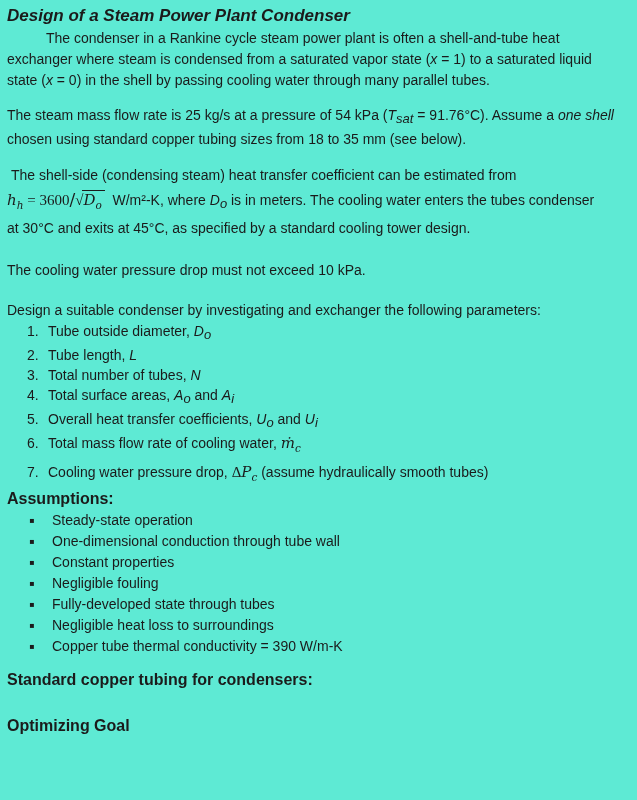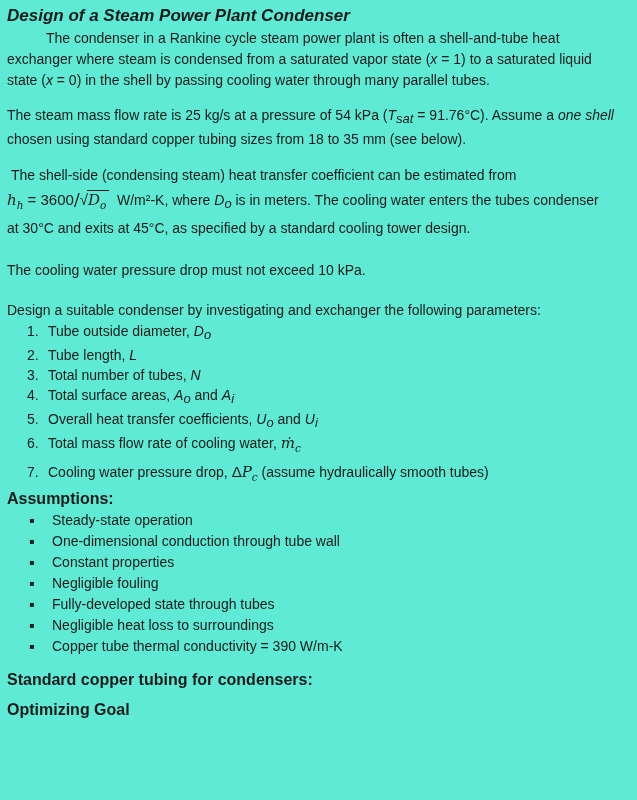"= 3600" .r-mu { font-family: Liberation Sans, sans-serif -> Liberation Serif, serif }
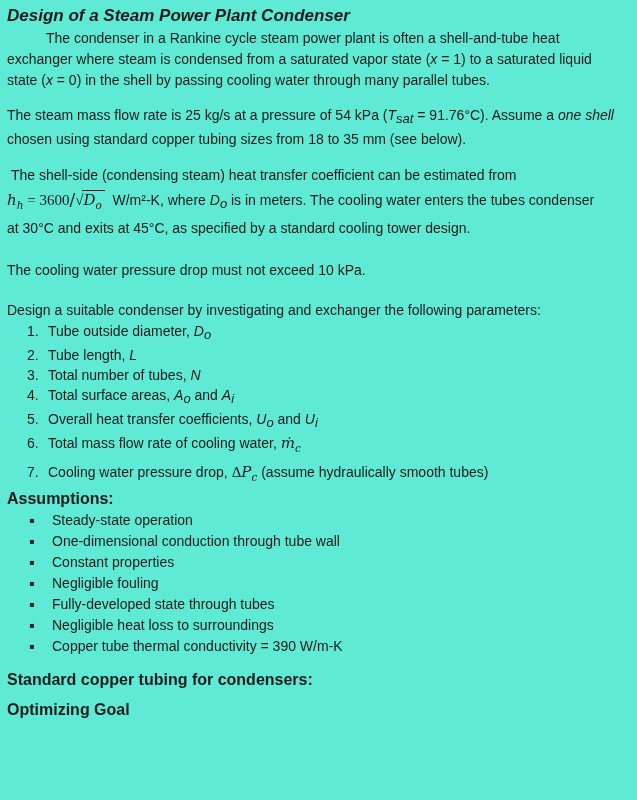"Optimizing Goal" div.doc-heading { margin-top: 8px -> 24px }
